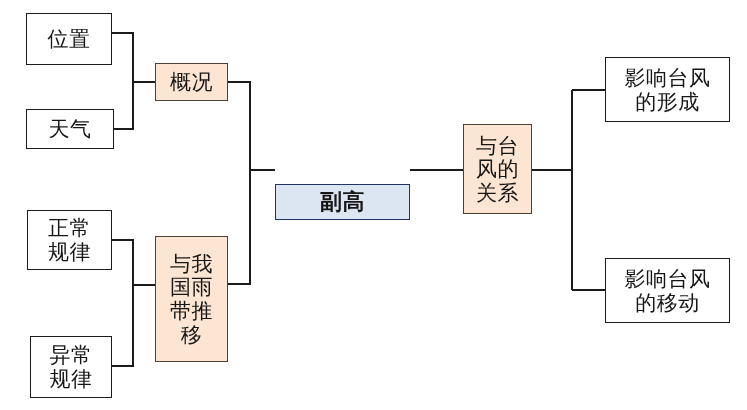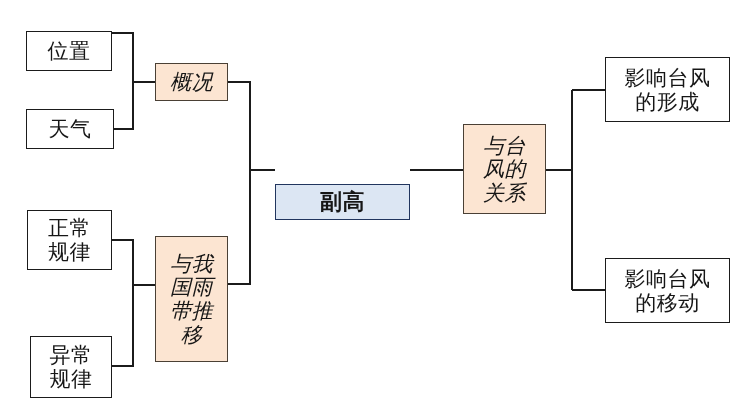"位置" div.node { height: 40px -> 52px; top: 31px -> 13px }
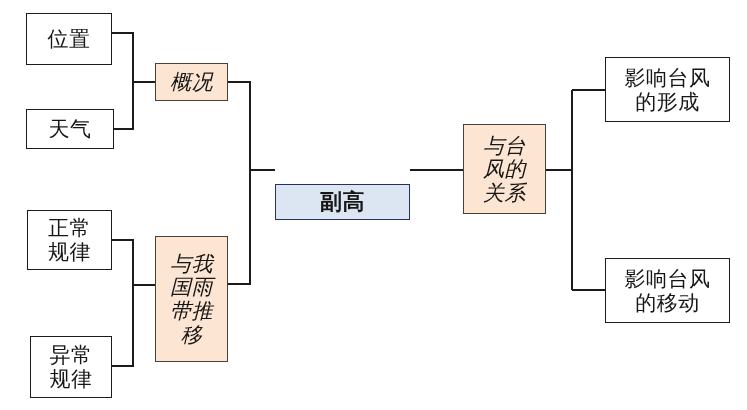"概况" .node.accent { font-style: italic -> none }
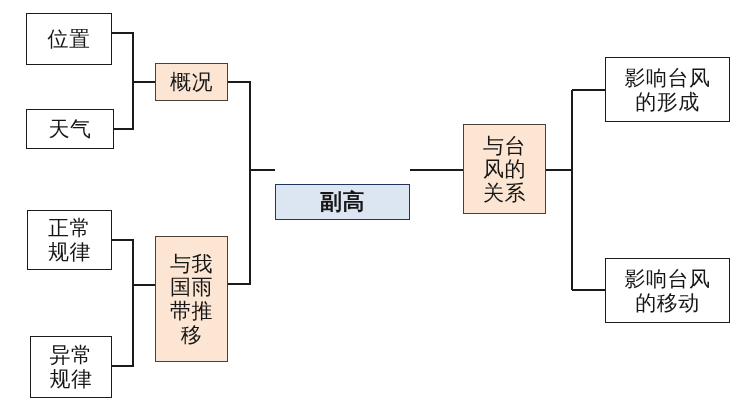"与台" div.node { width: 83px -> 69px }
